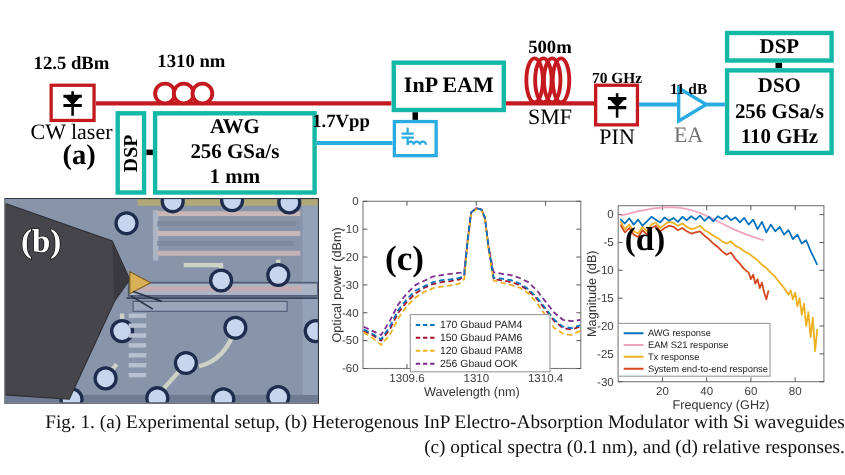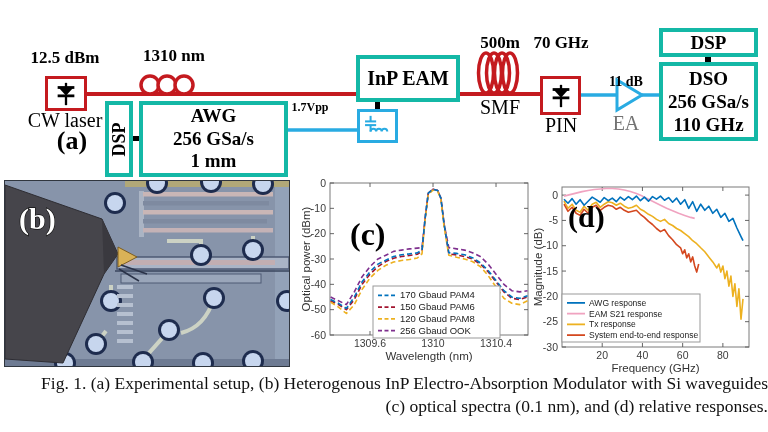"70 GHz" div.lbl { font-size: 17px -> 14px; top: 34px -> 65px }
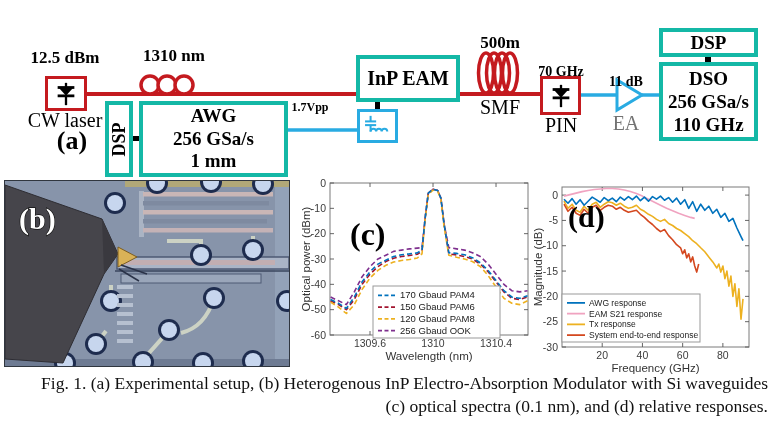"1.7Vpp" div.lbl { font-size: 12px -> 17px }
